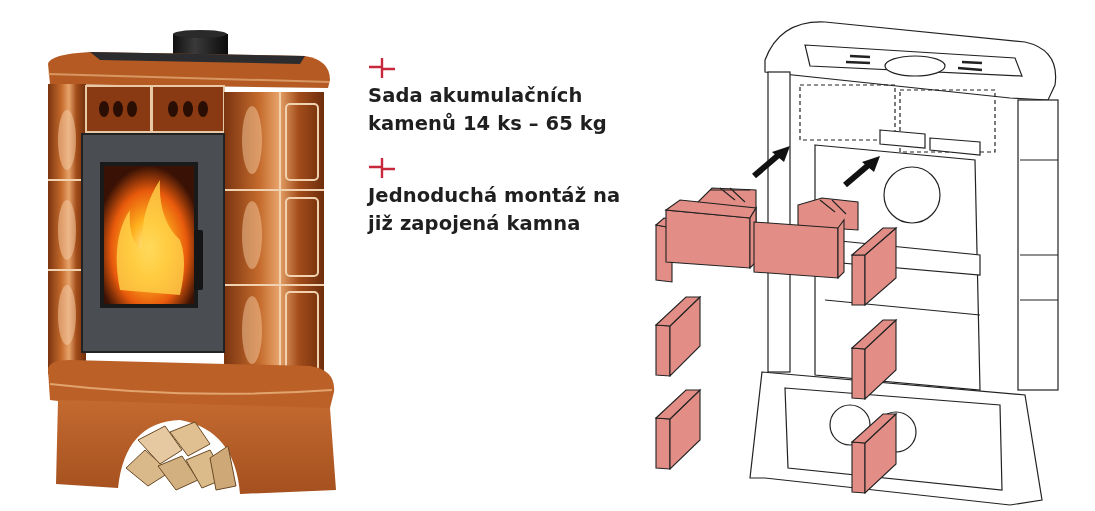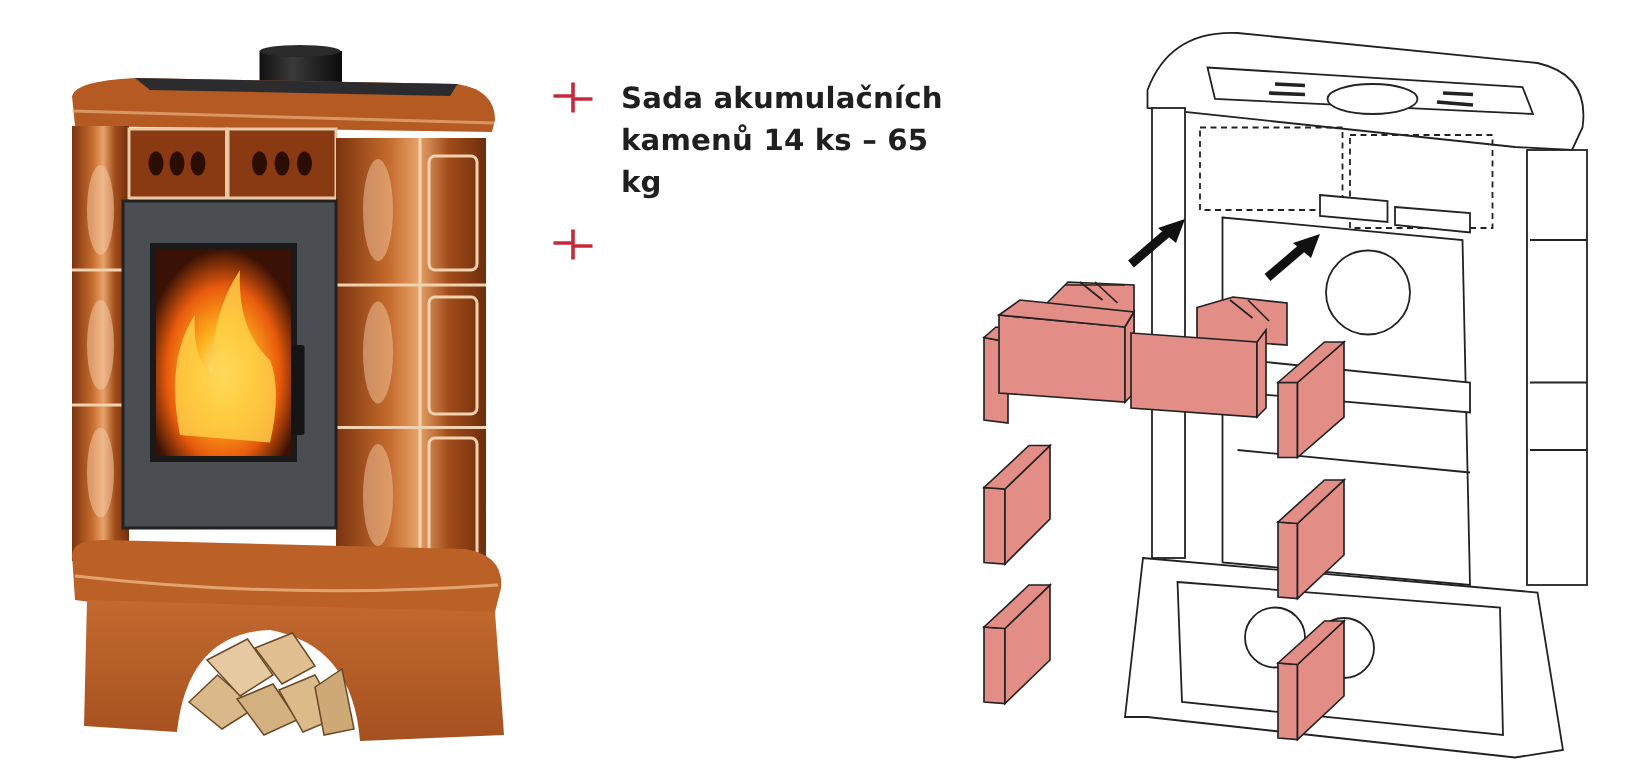"Sada akumulačních kamenů 14 ks" .feature { flex-direction: none -> column }
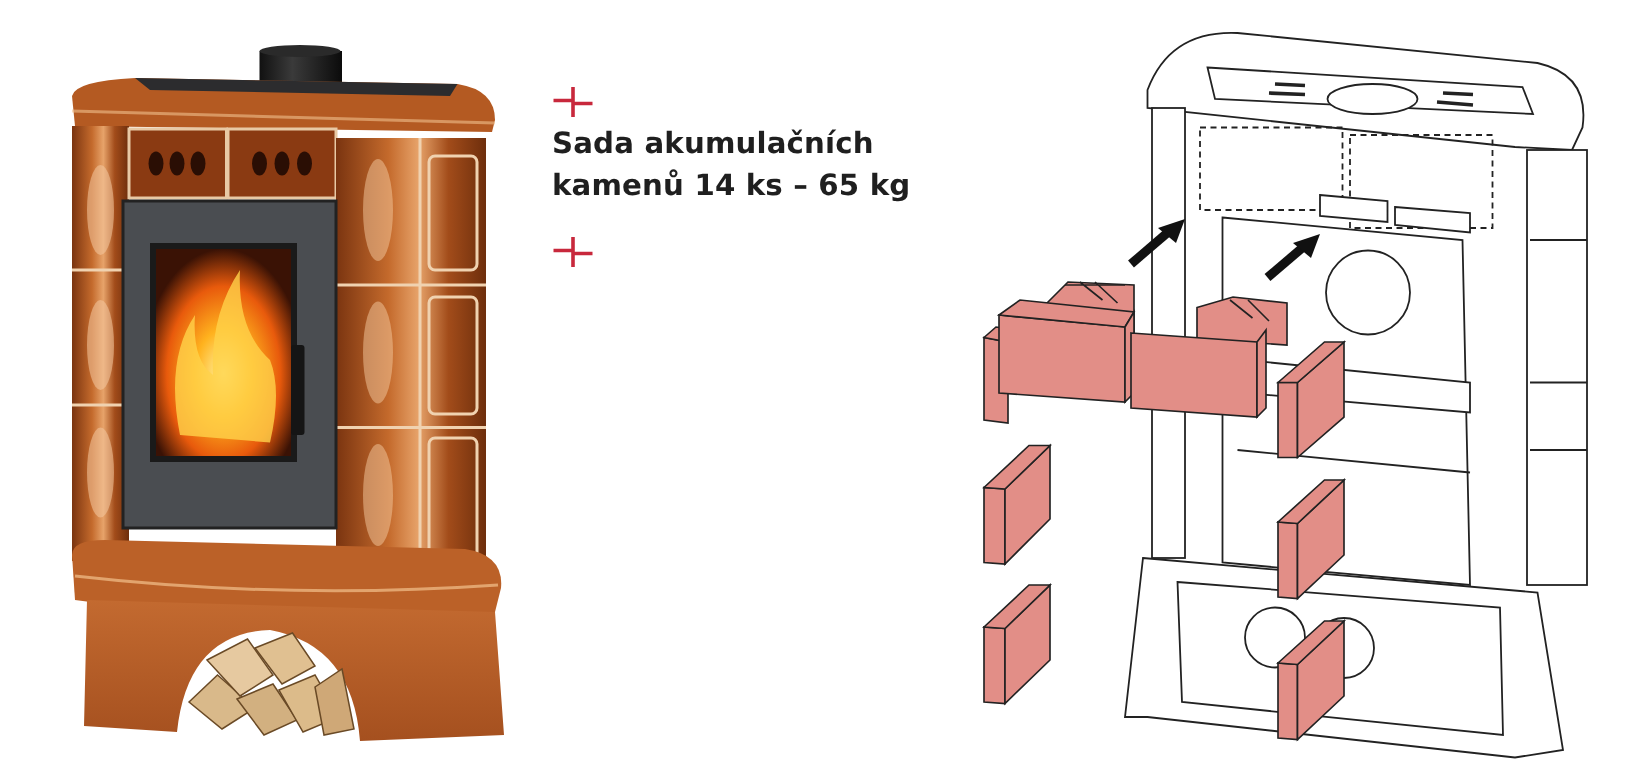"Jednoduchá montáž na již zapojená" span.feature-text { html: none -> <span>Jednoduchá montáž na již zapojená kamna</span> }
